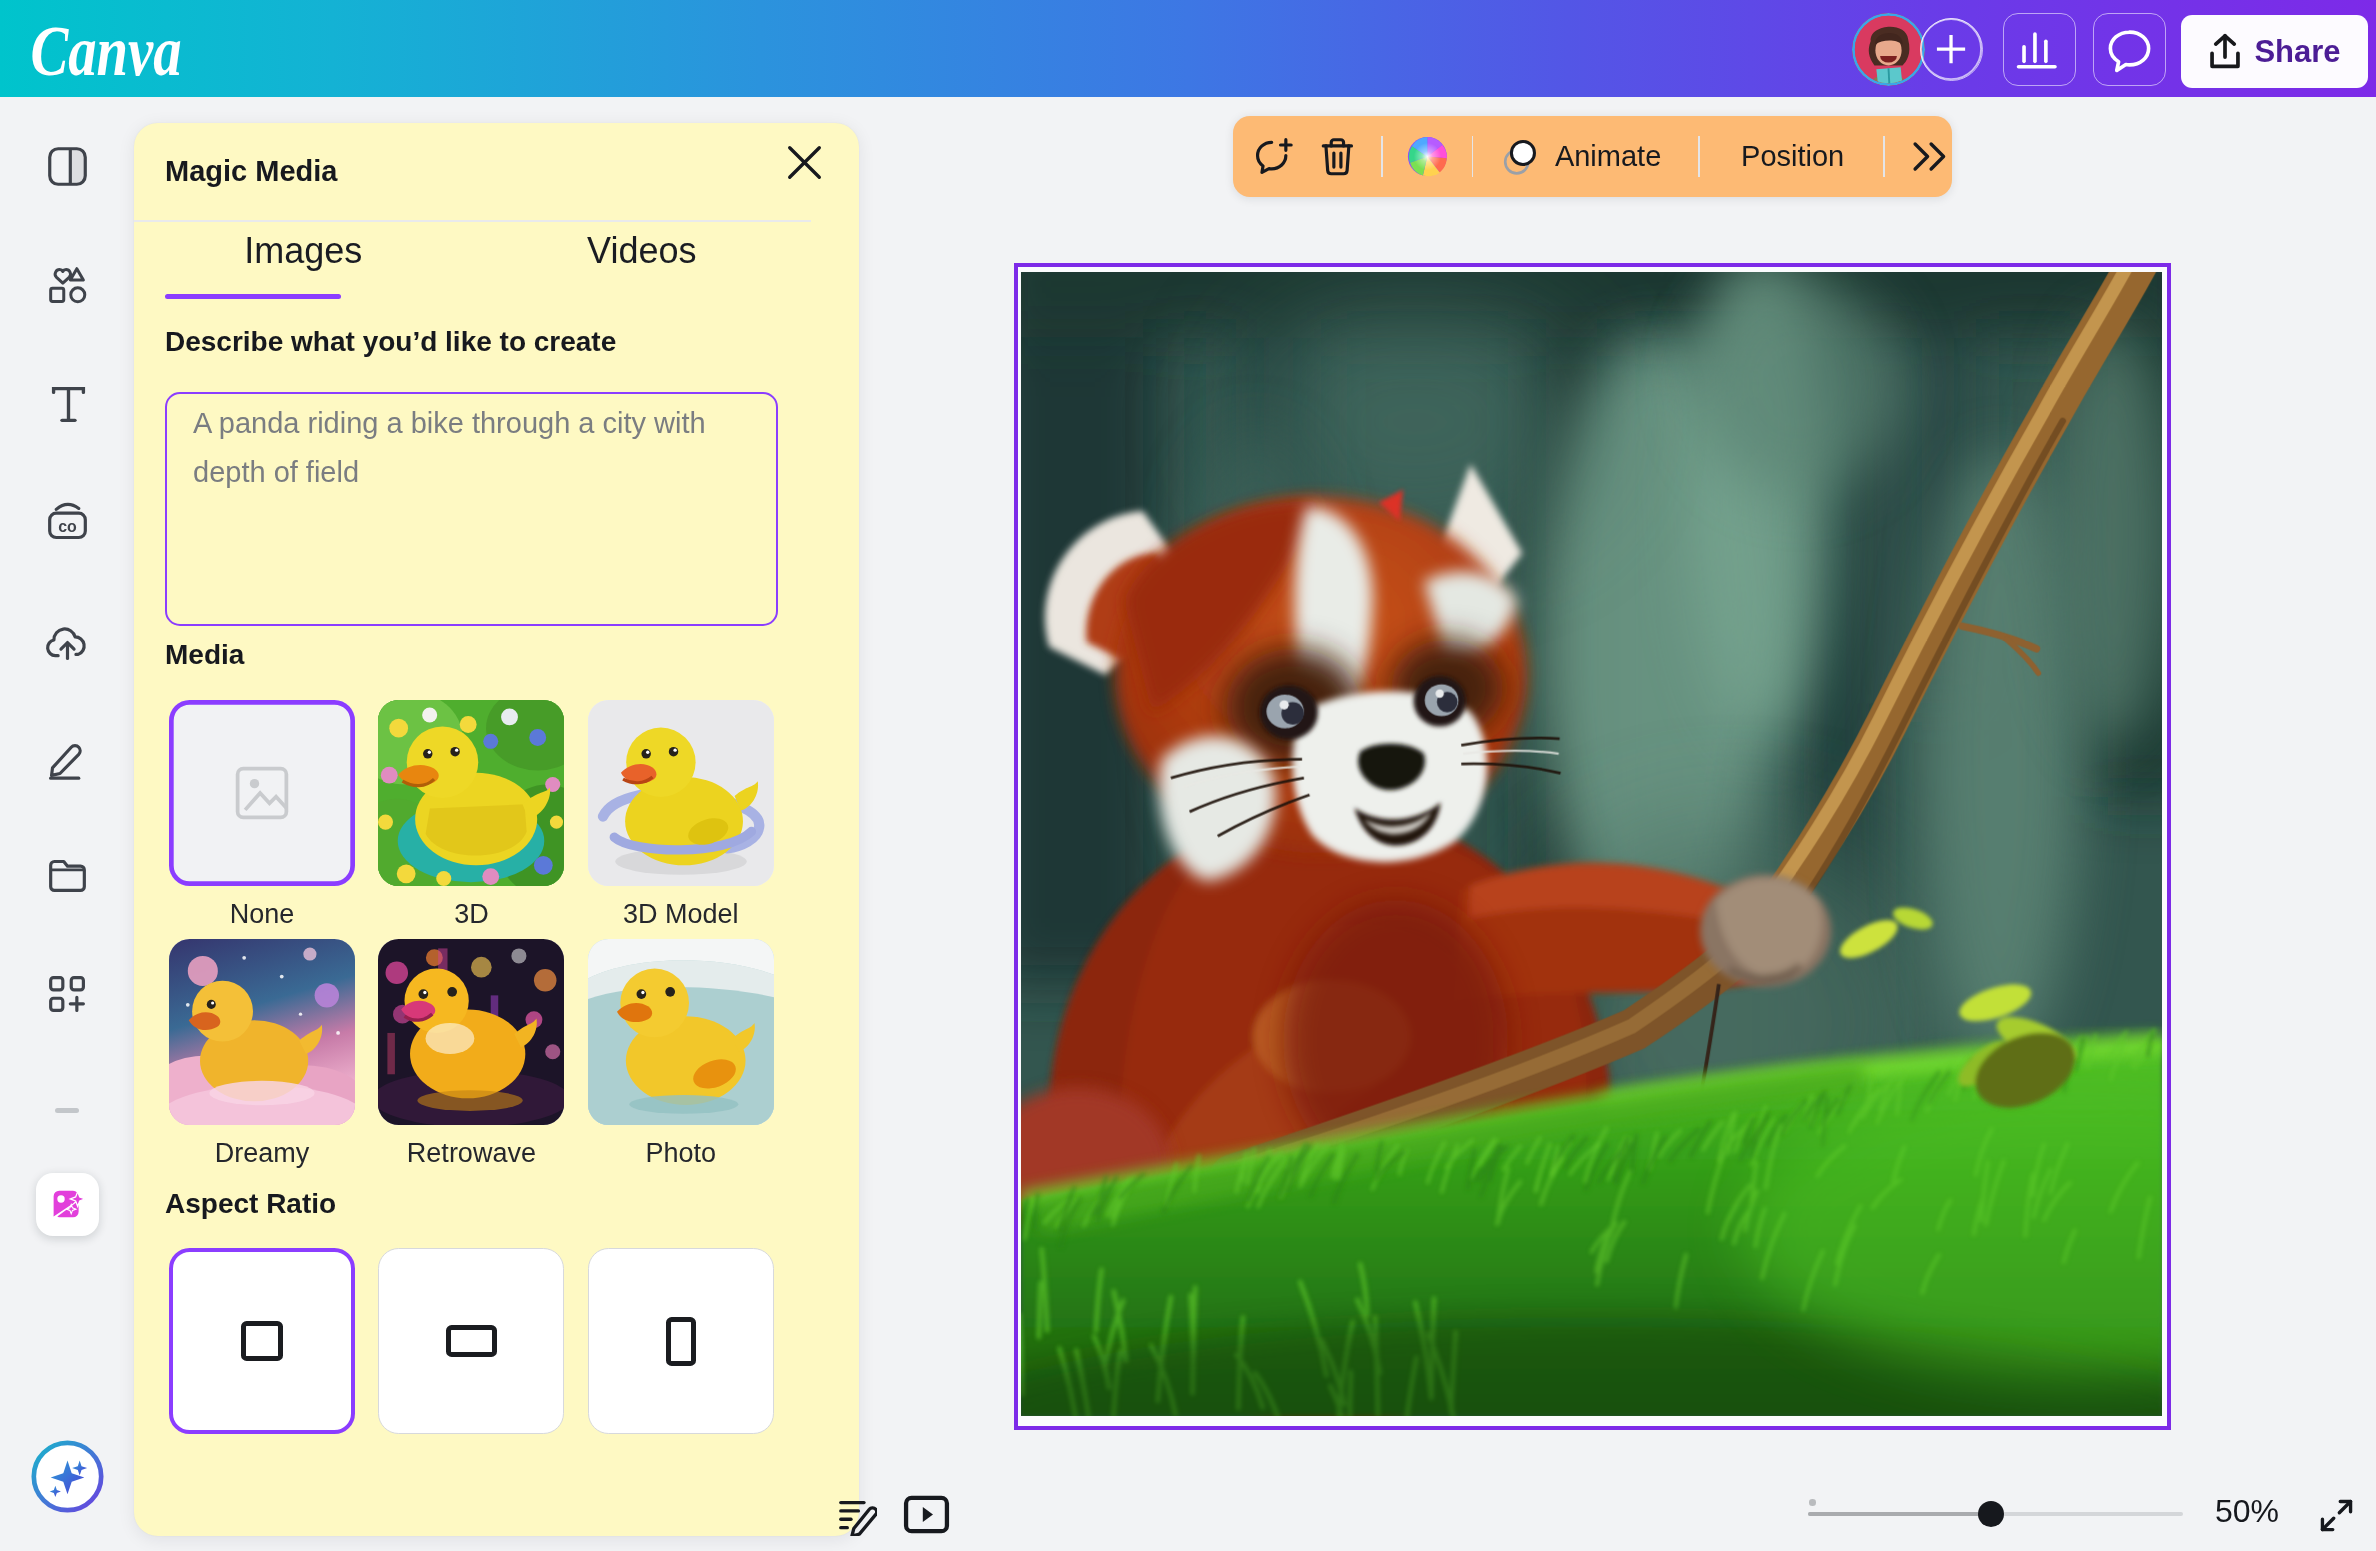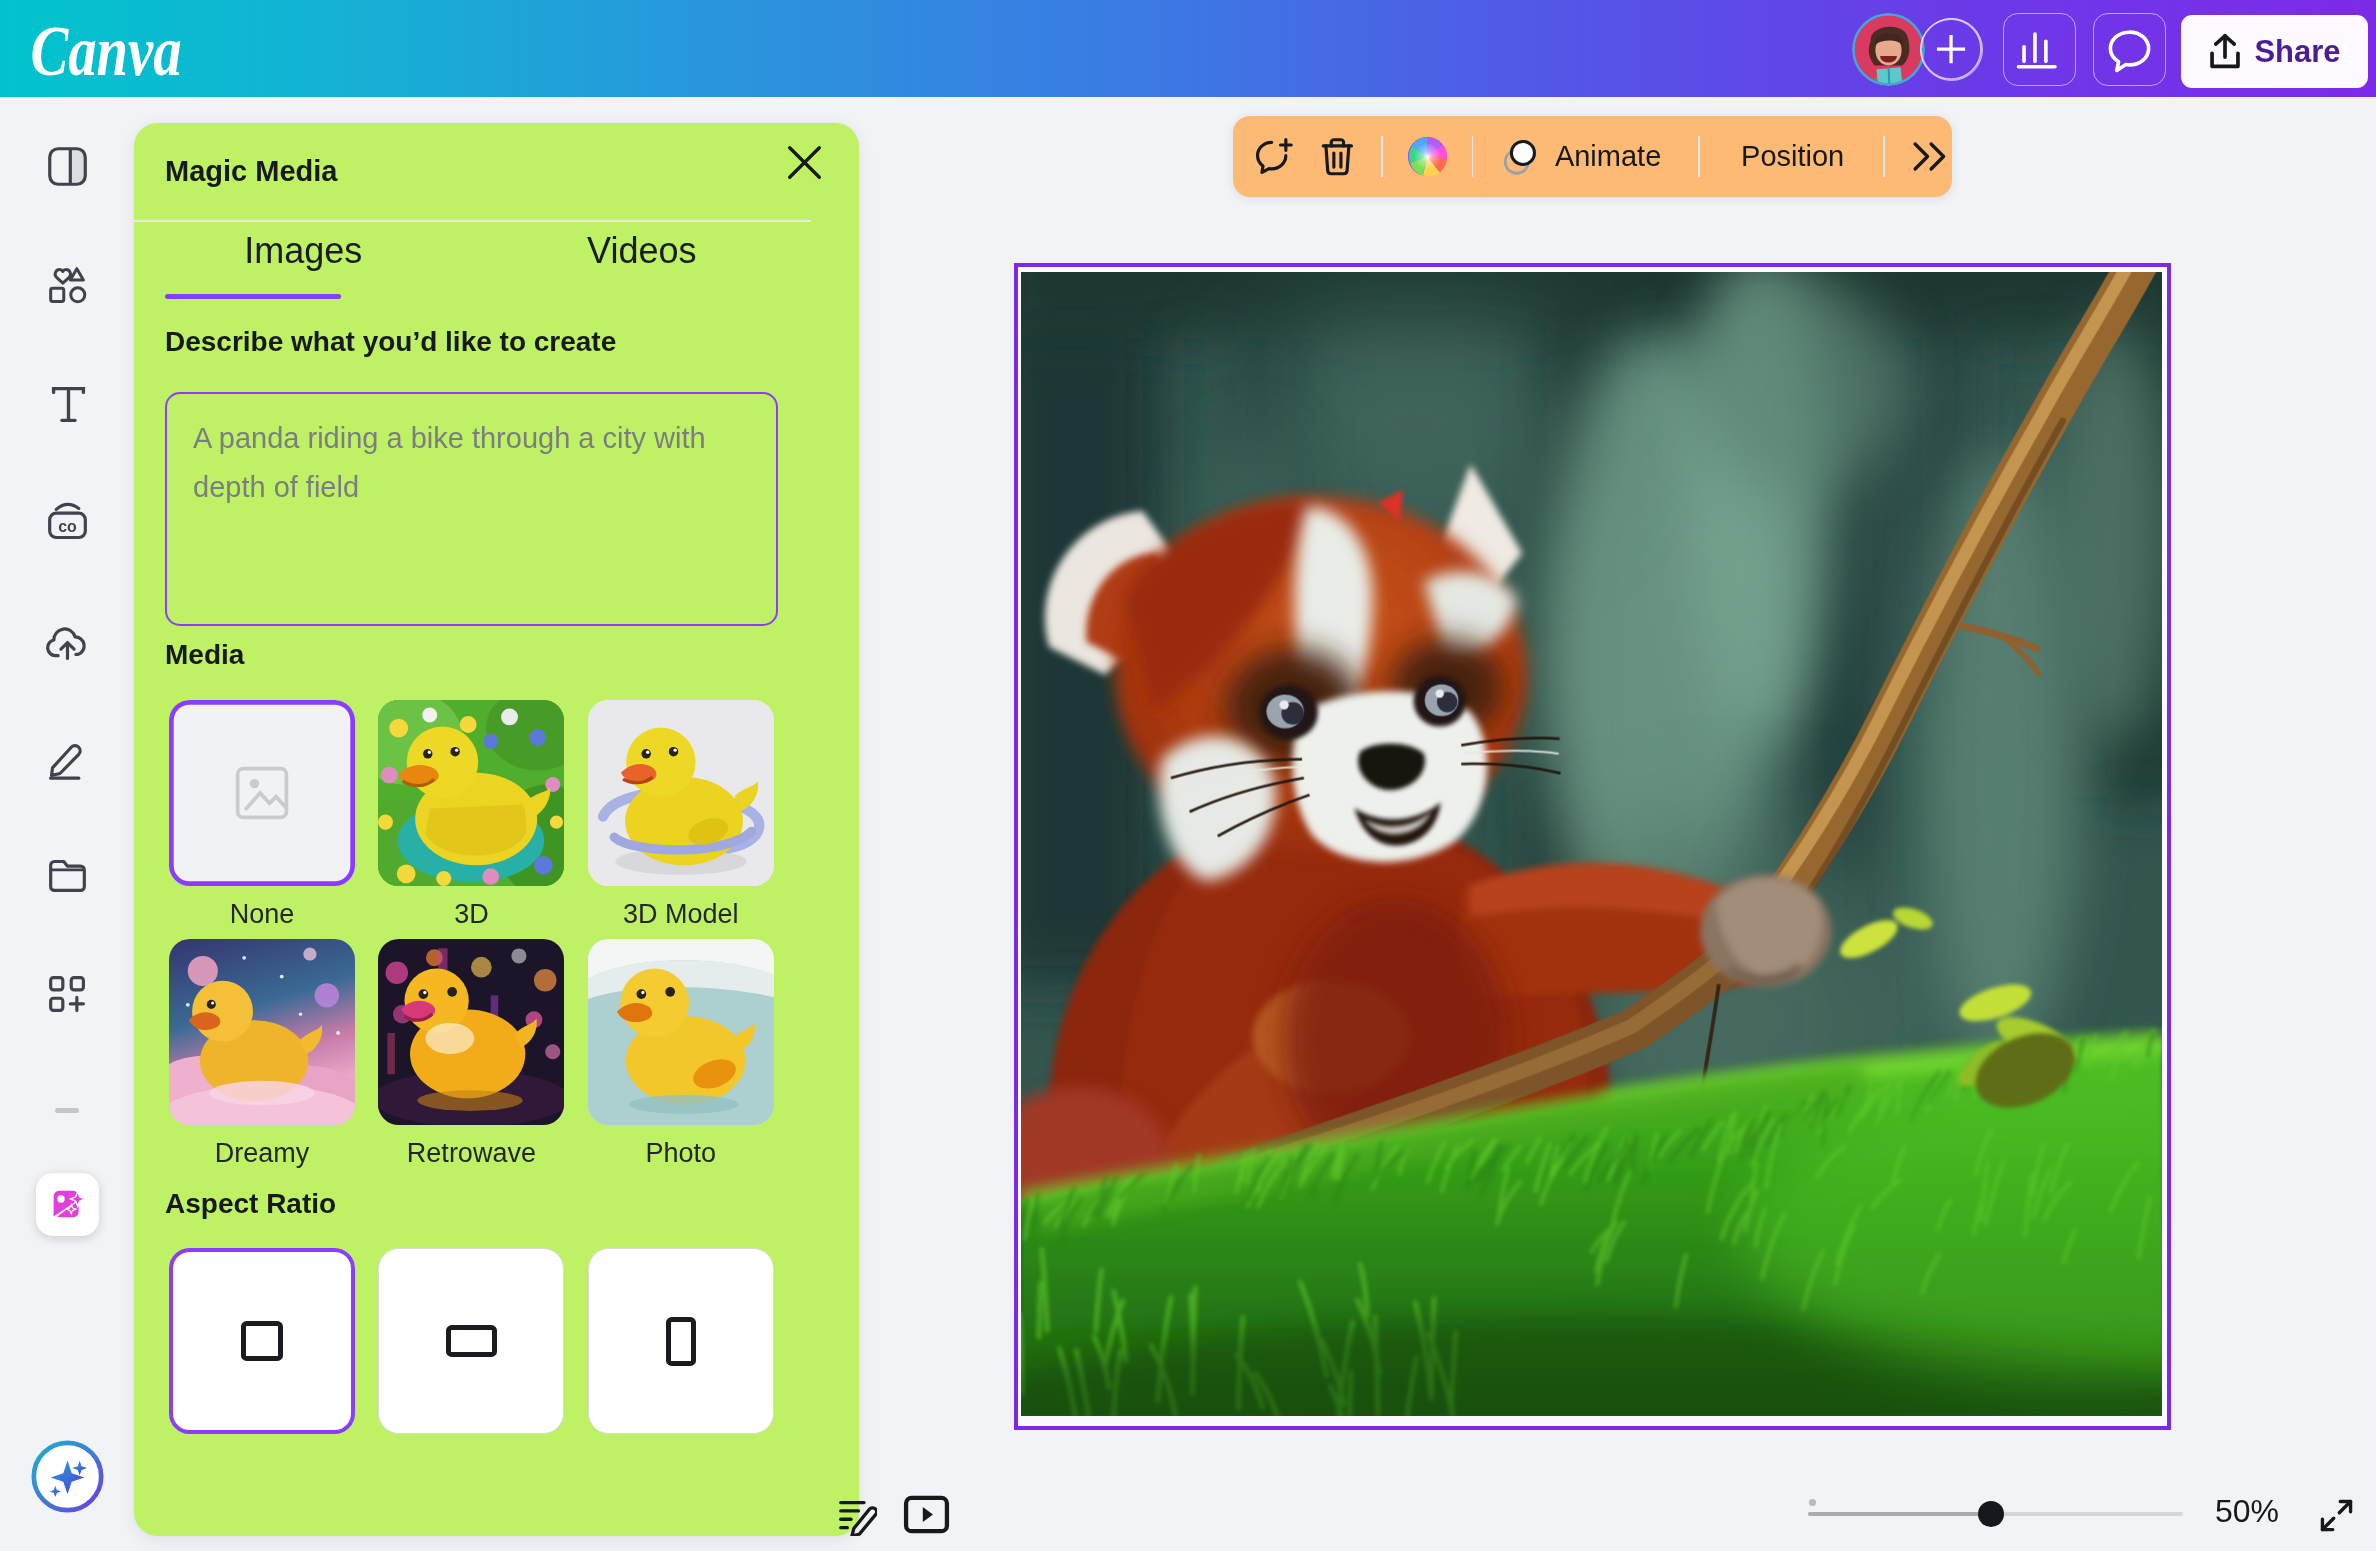"Magic Media" .panel { background: #bef264 -> #fef9c3 }
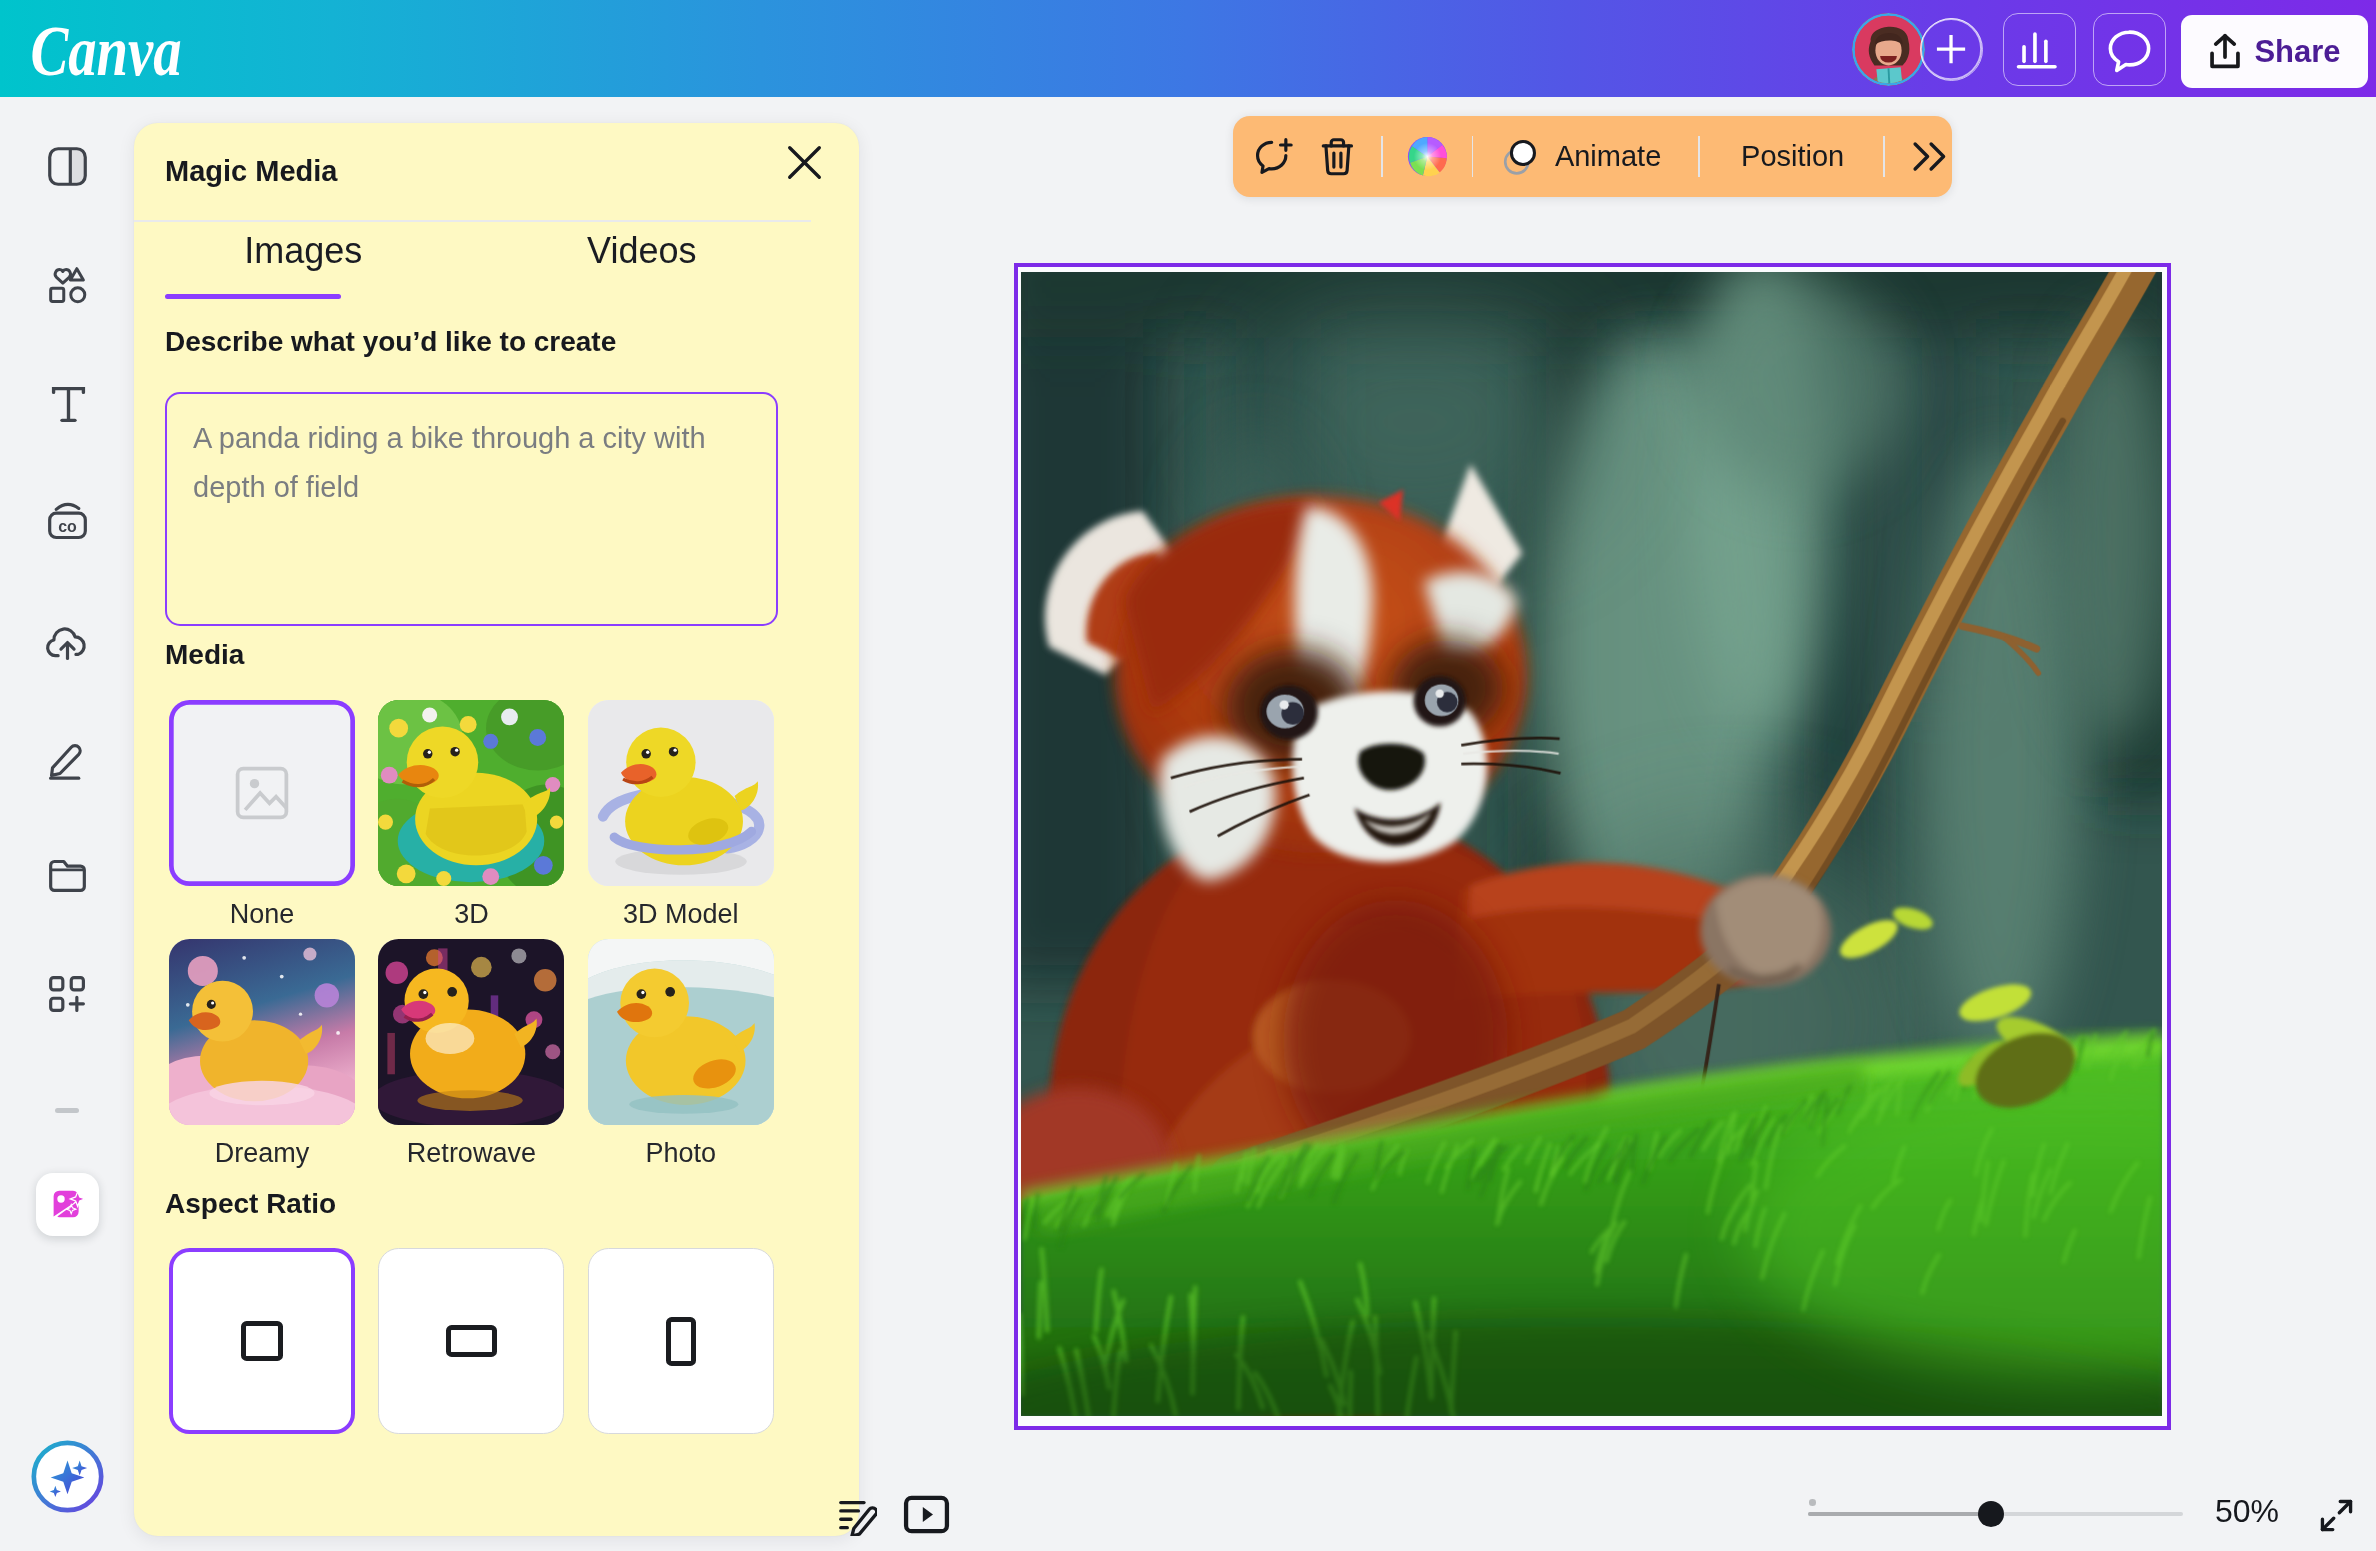"A panda riding a bike" .ta { padding: 20px 26px -> 5px 26px }
